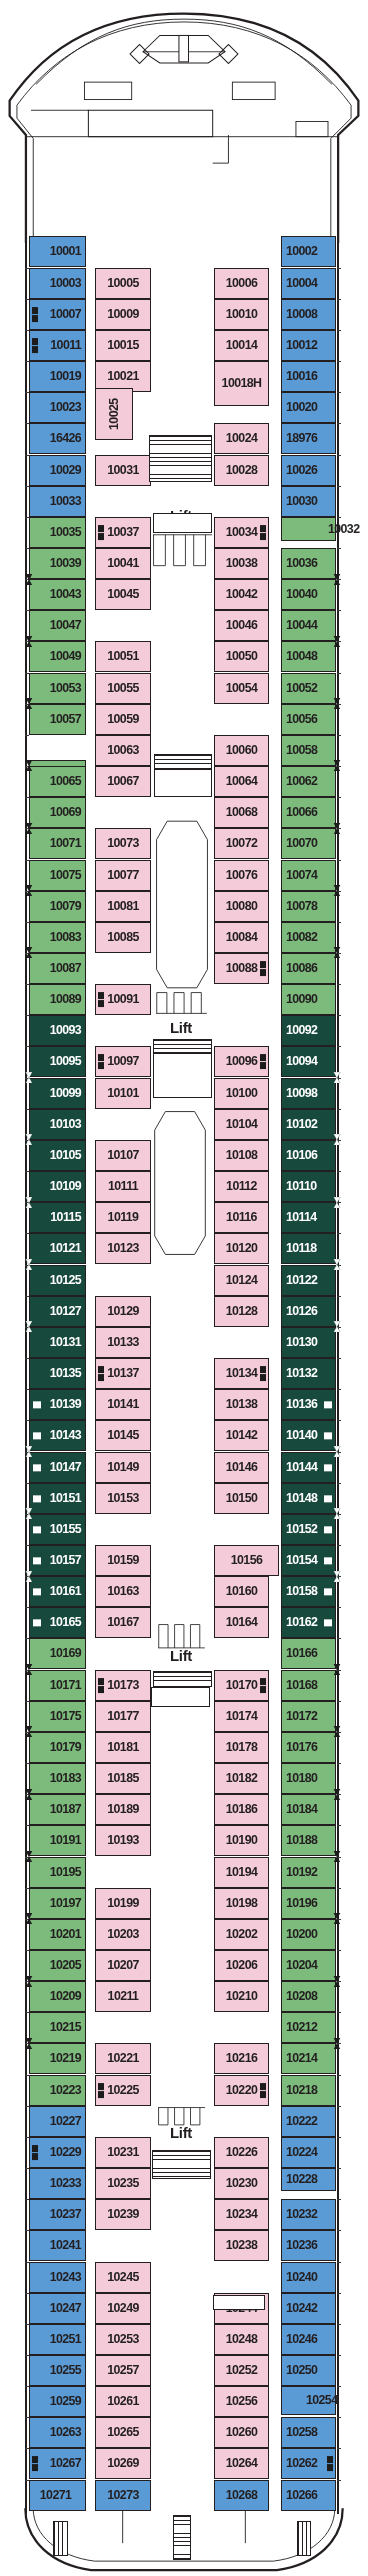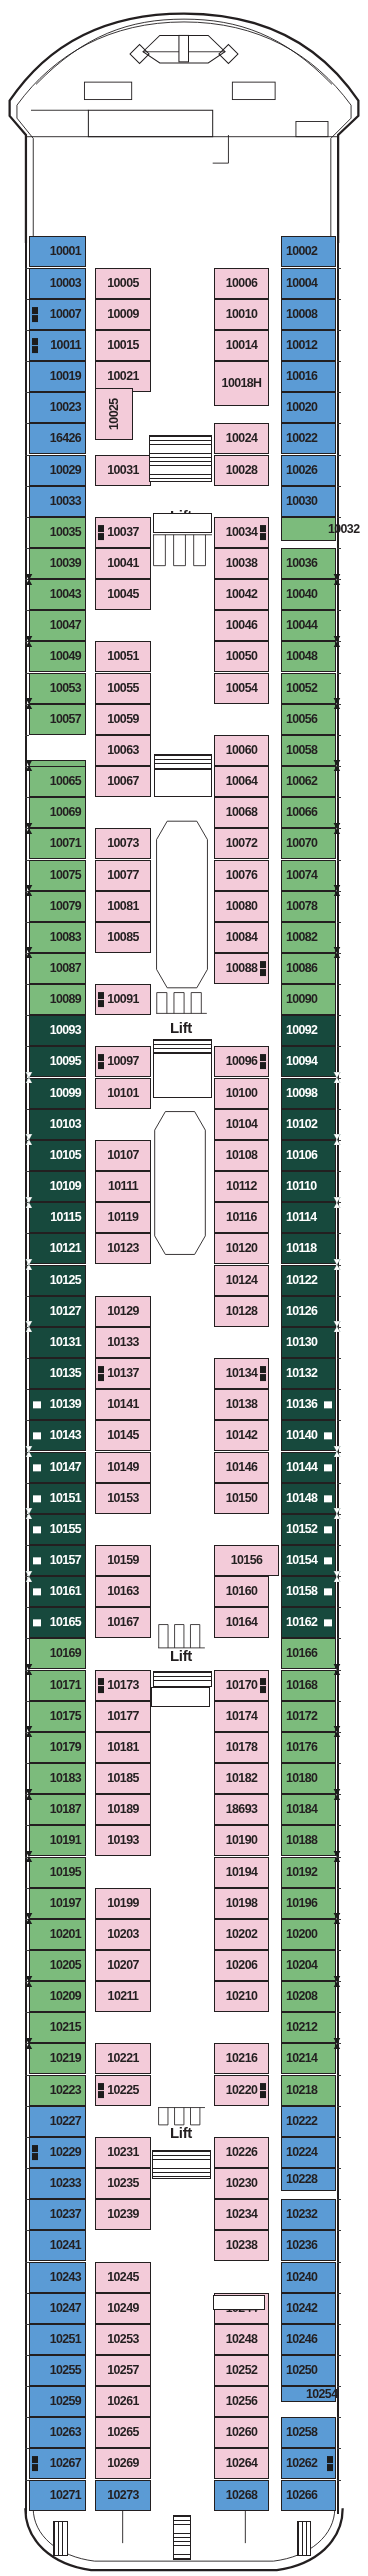"10022" span { text: 10022 -> 18976 }
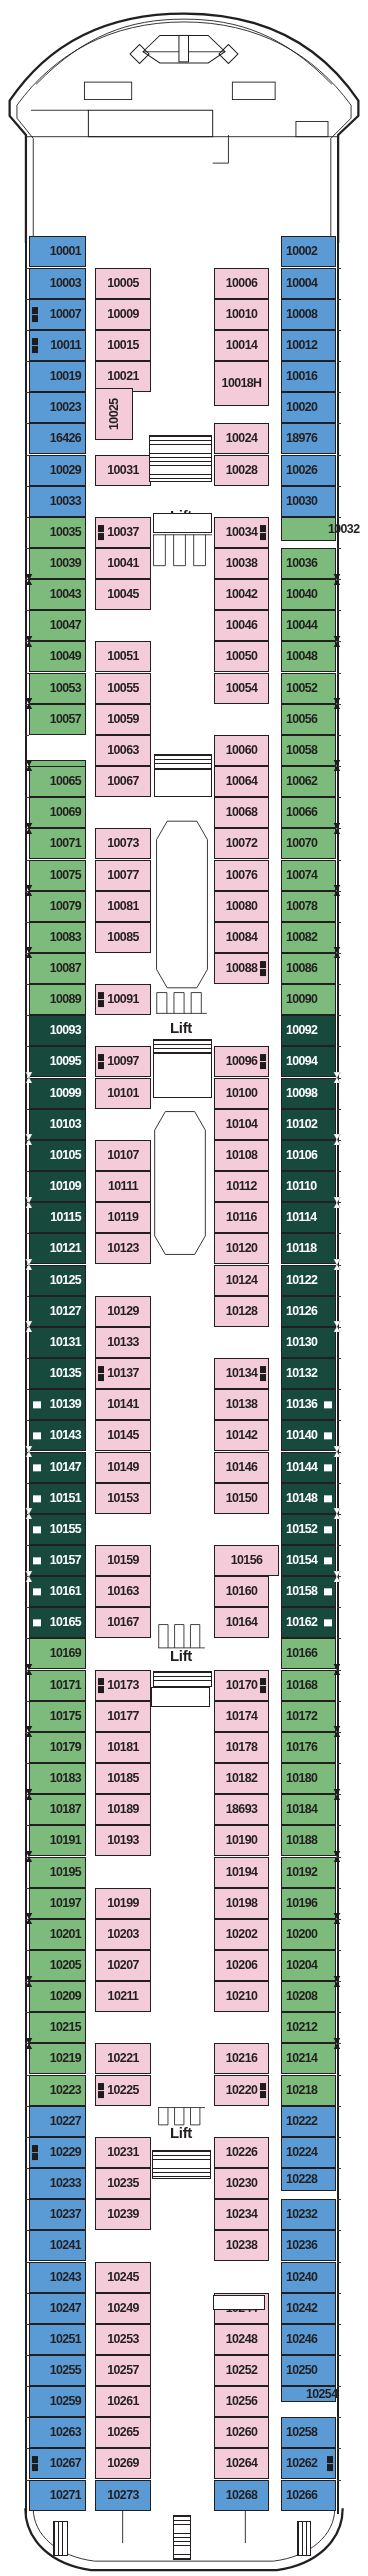"18693" span { text: 18693 -> 10186 }
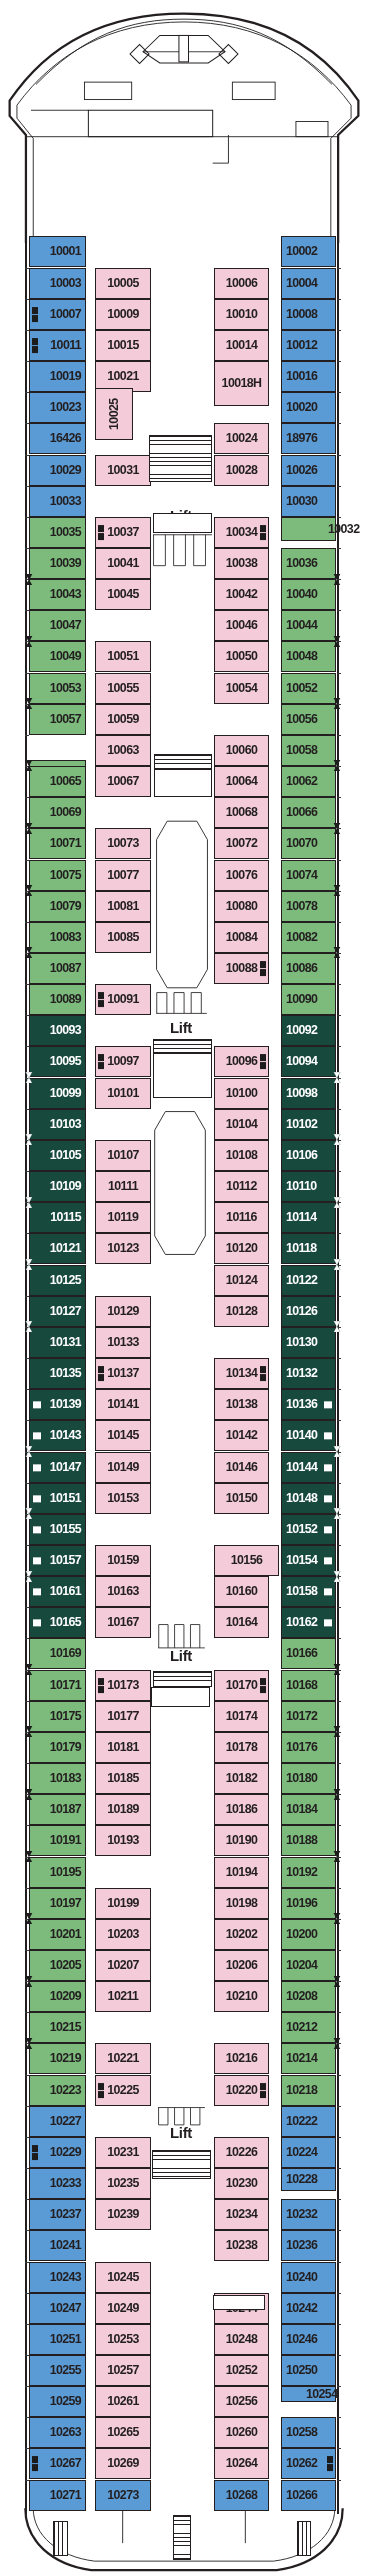"10254" div.cabin { height: 16px -> 29px }
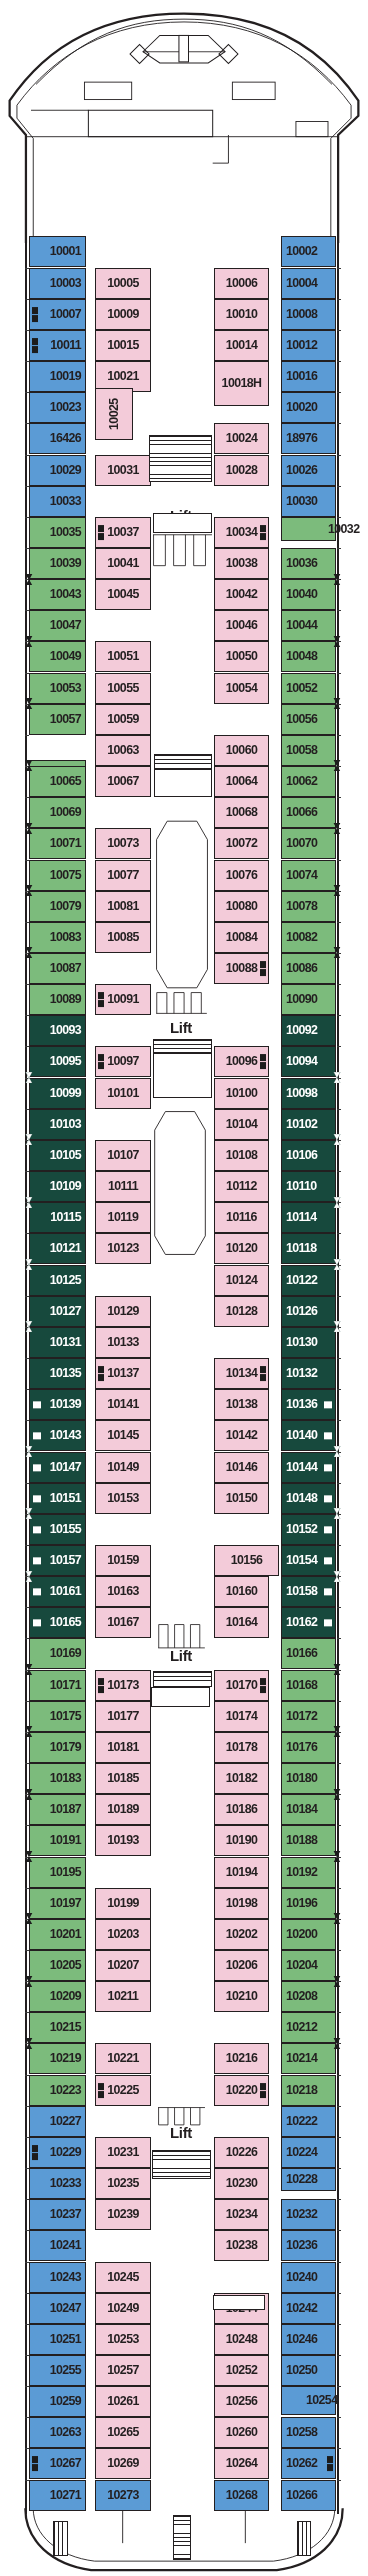"10271" div.cabin { justify-content: none -> center }
